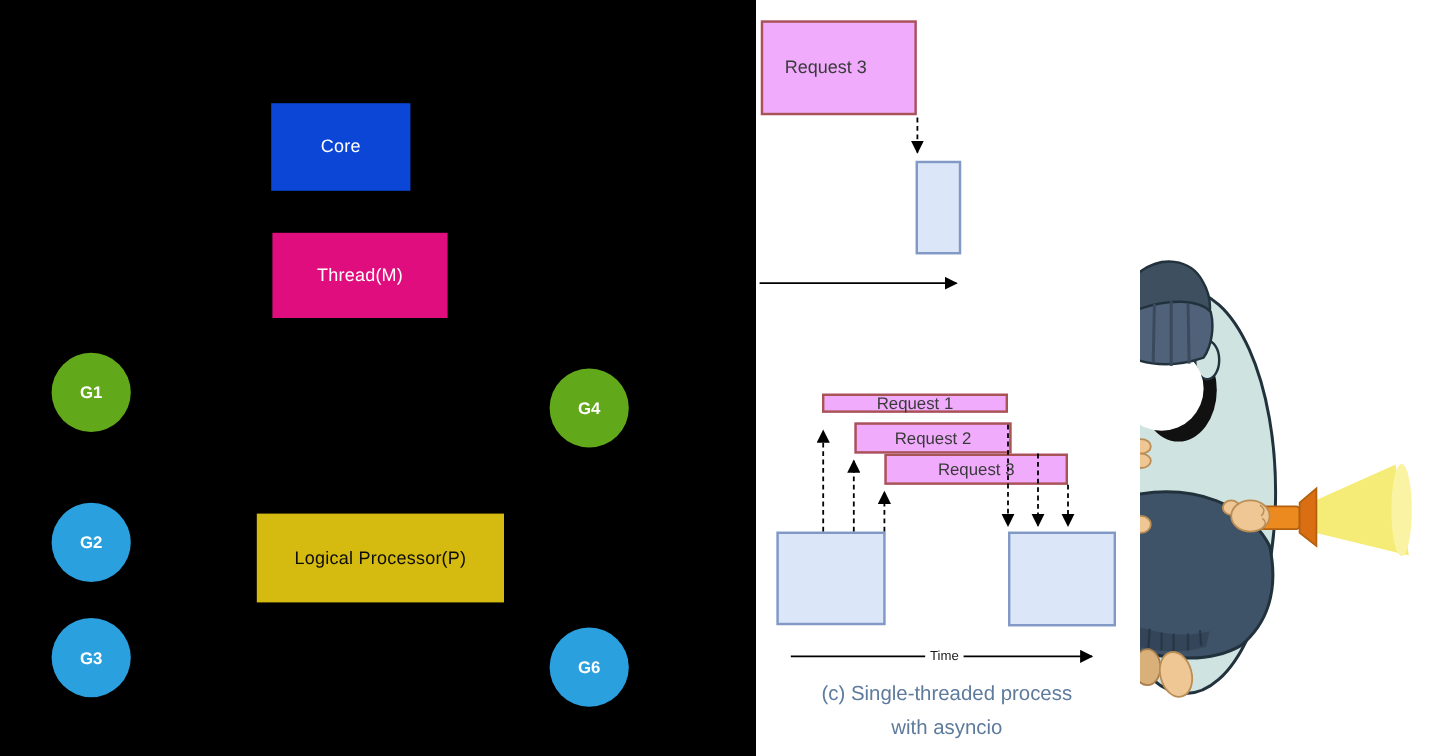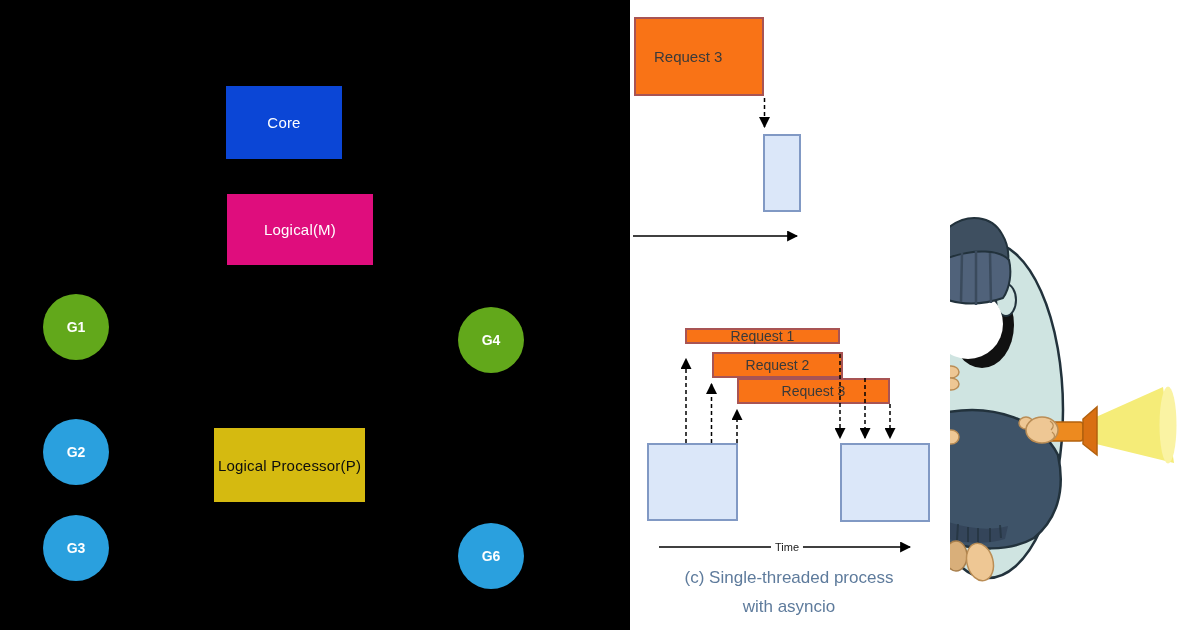"Request 3" .rbox { background: #f97316 -> #f0abfc }
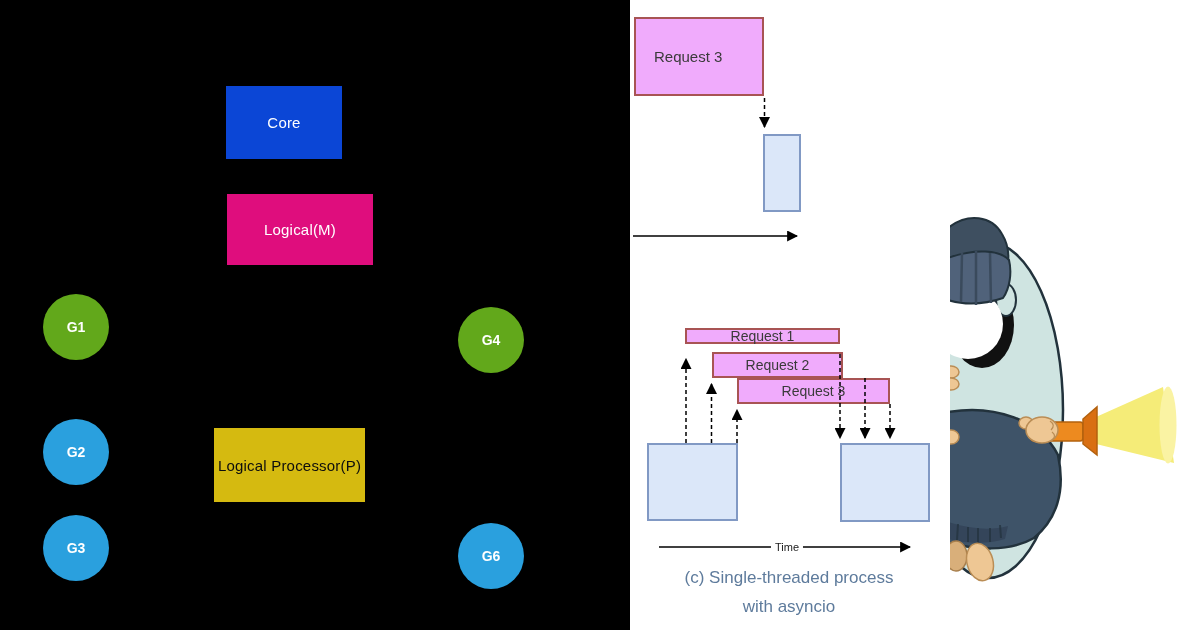"Logical(M)" div.lbox { text: Logical -> Thread }
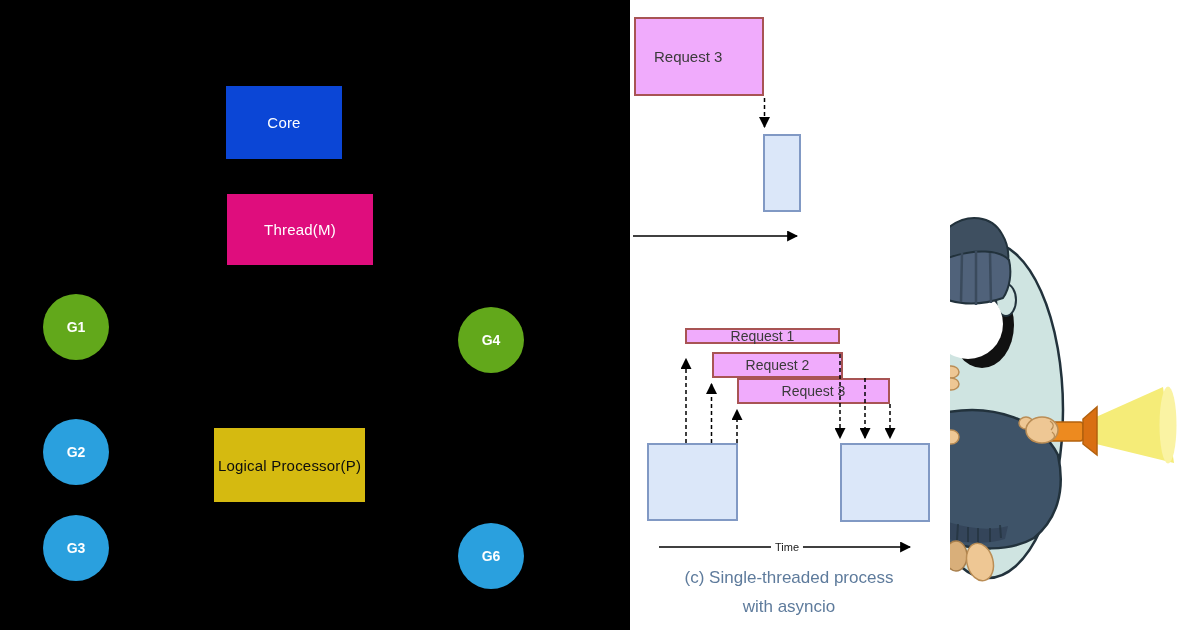"Logical Processor(P)" .proc-box { width: 151px -> 206px }
